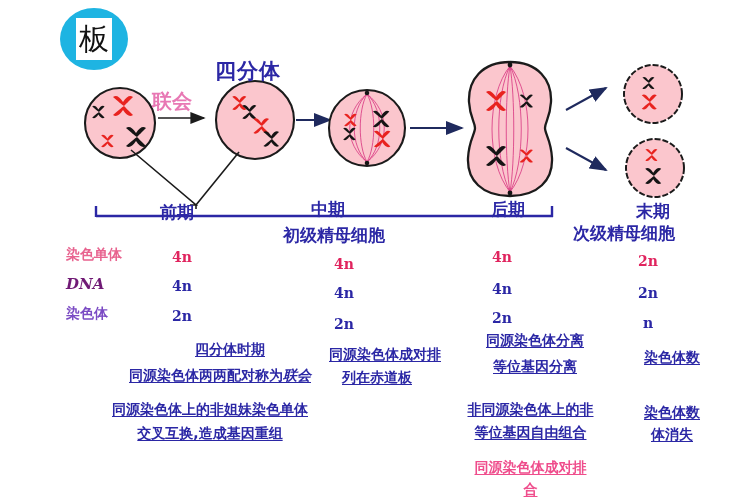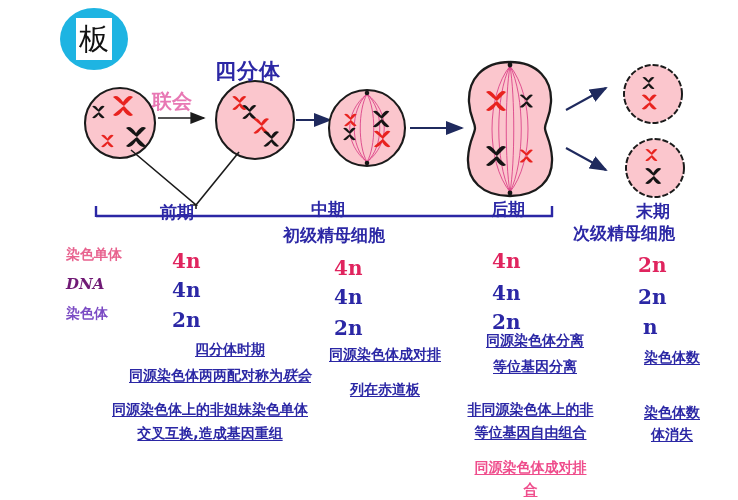"4n" .val { font-size: 20px -> 14px }
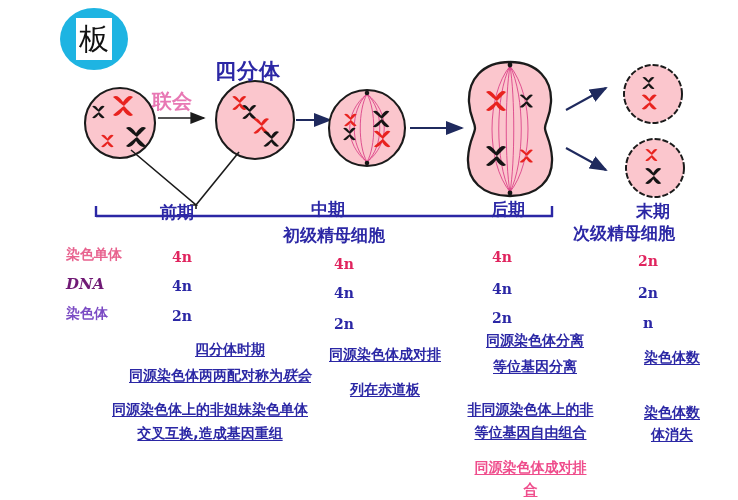"列在赤道板" div.abs { left: 300px -> 292px; margin-top: 12px -> none }
